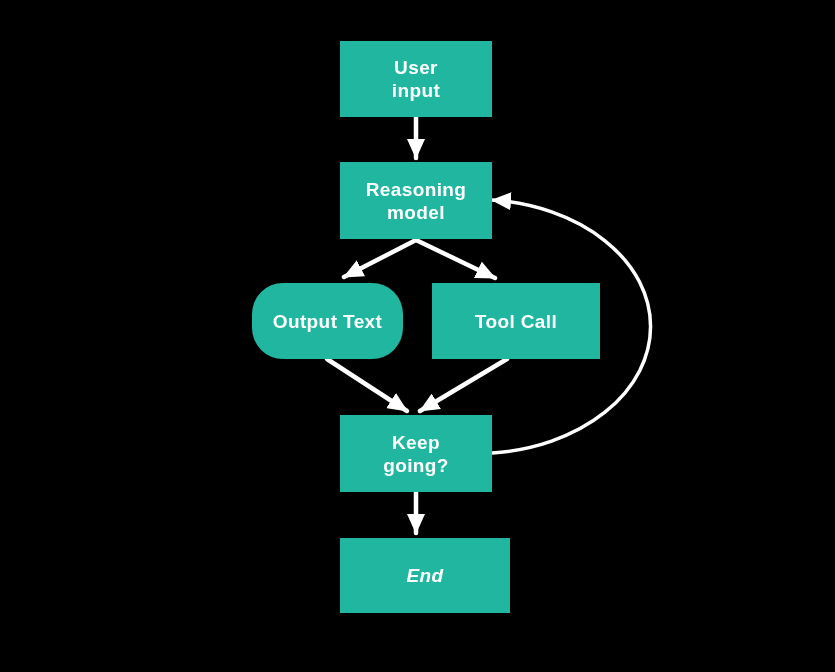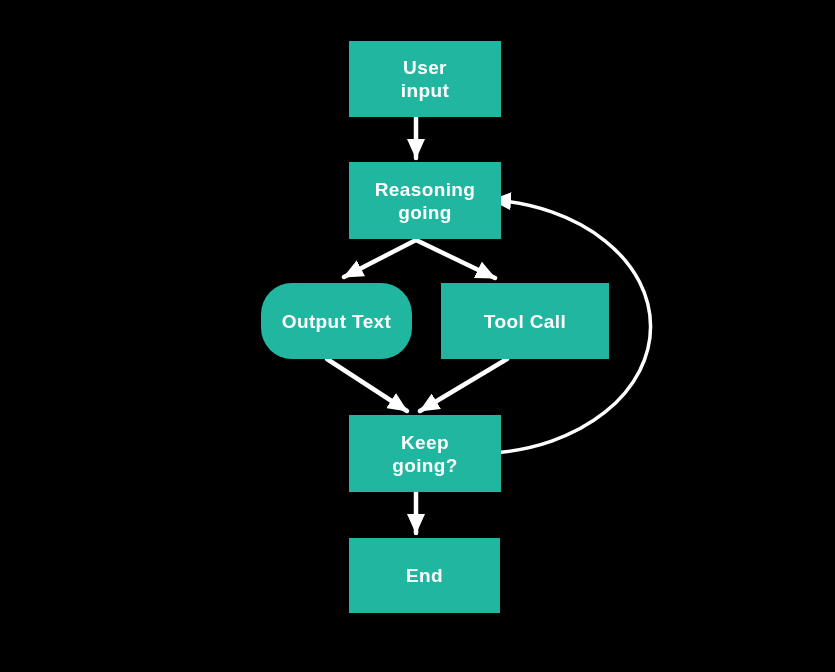"User" .node { margin-left: 9px -> none }
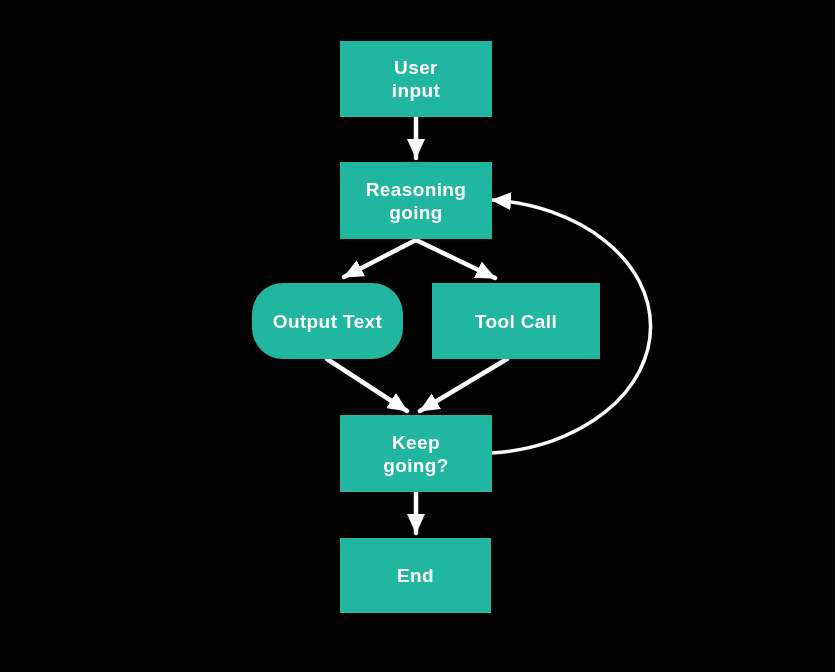"Reasoning" span.label { text: going -> model }
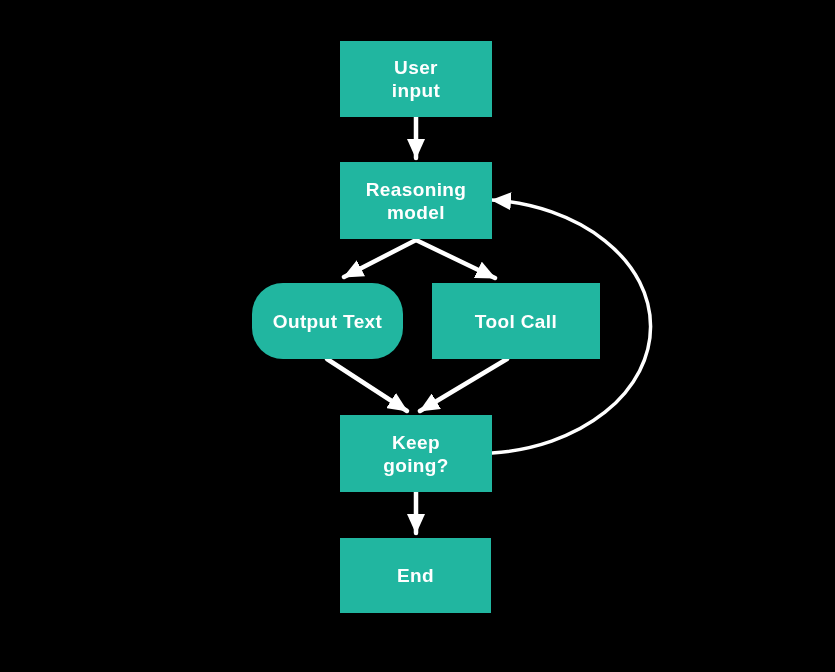"End" #n-end { font-style: none -> italic; width: 151px -> 170px }
